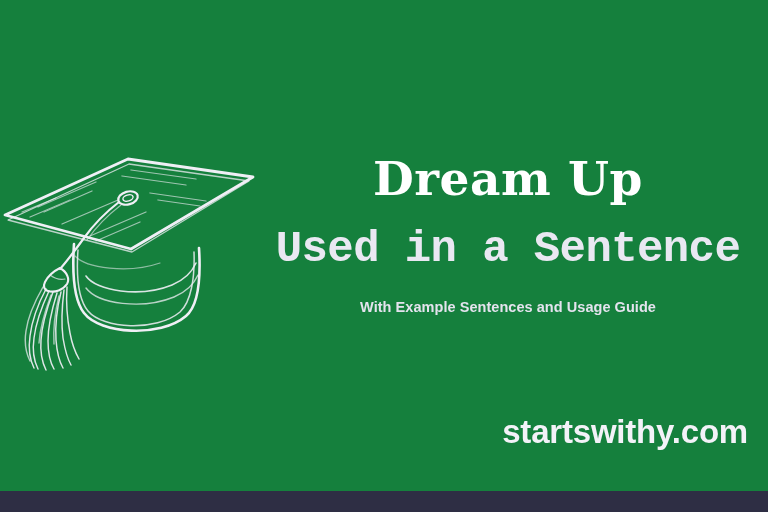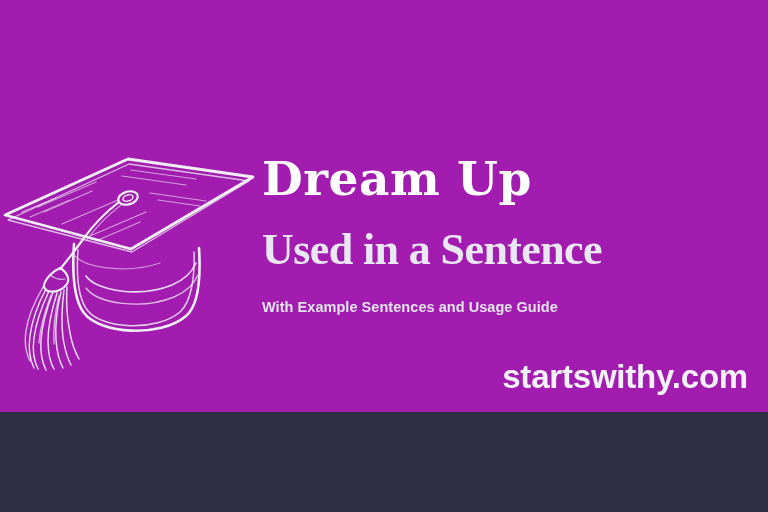"Dream Up" #canvas { background: #a21caf -> #15803d; height: 412px -> 491px; text-align: none -> center }
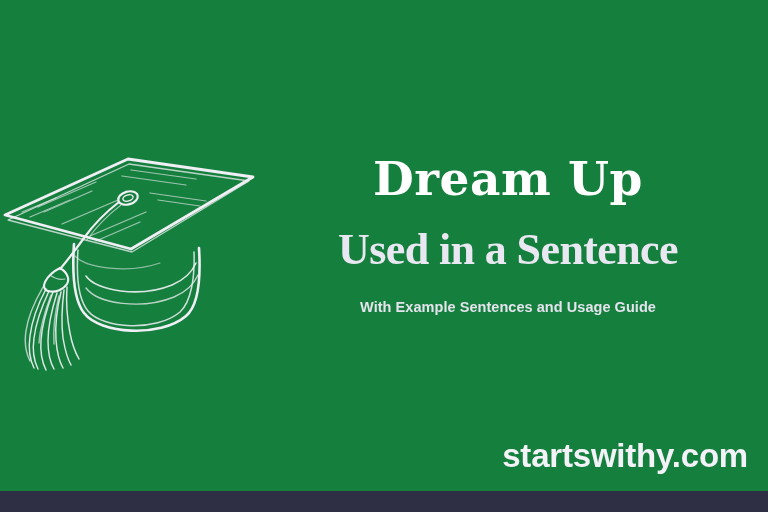"Used in a Sentence" .title-sans { font-family: Liberation Serif, serif -> Liberation Mono, monospace }
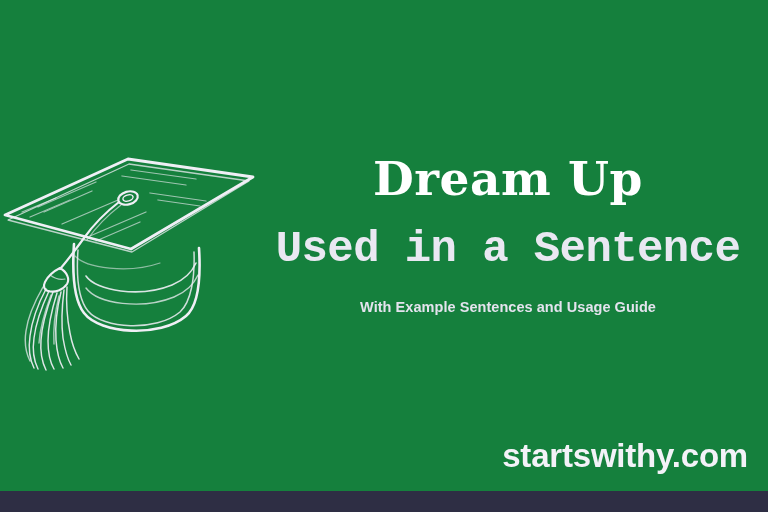"startswithy.com" #brand { bottom: 16px -> 40px }
